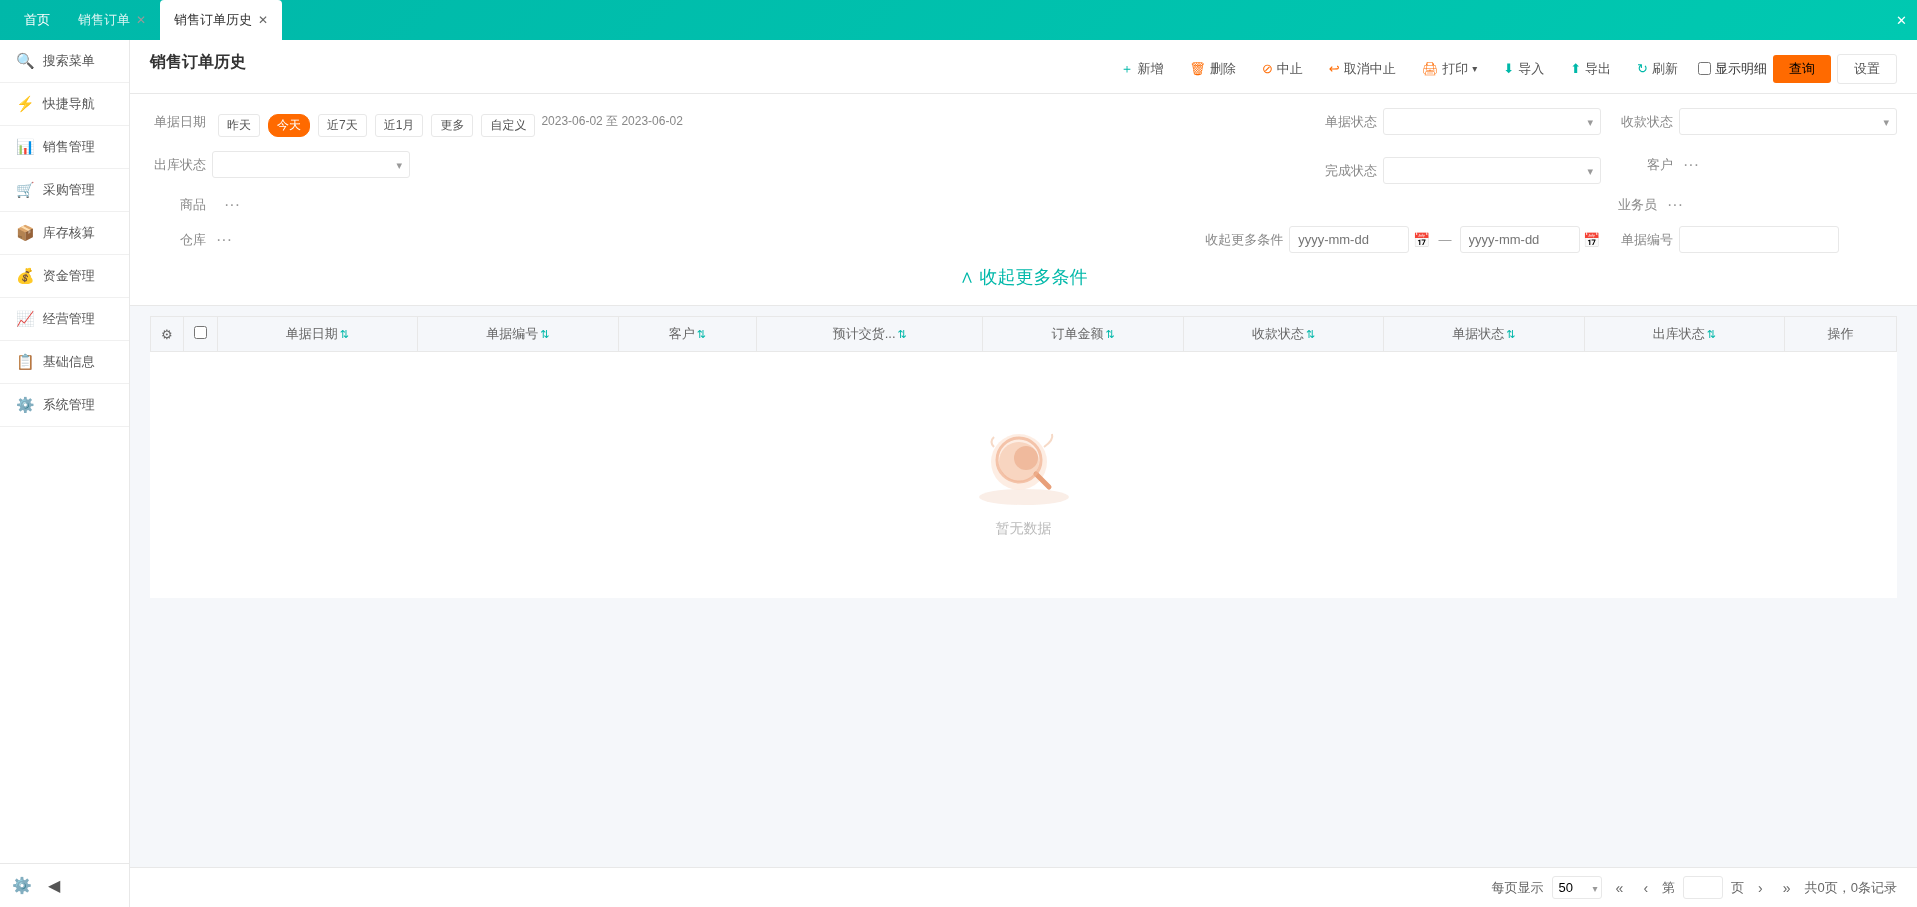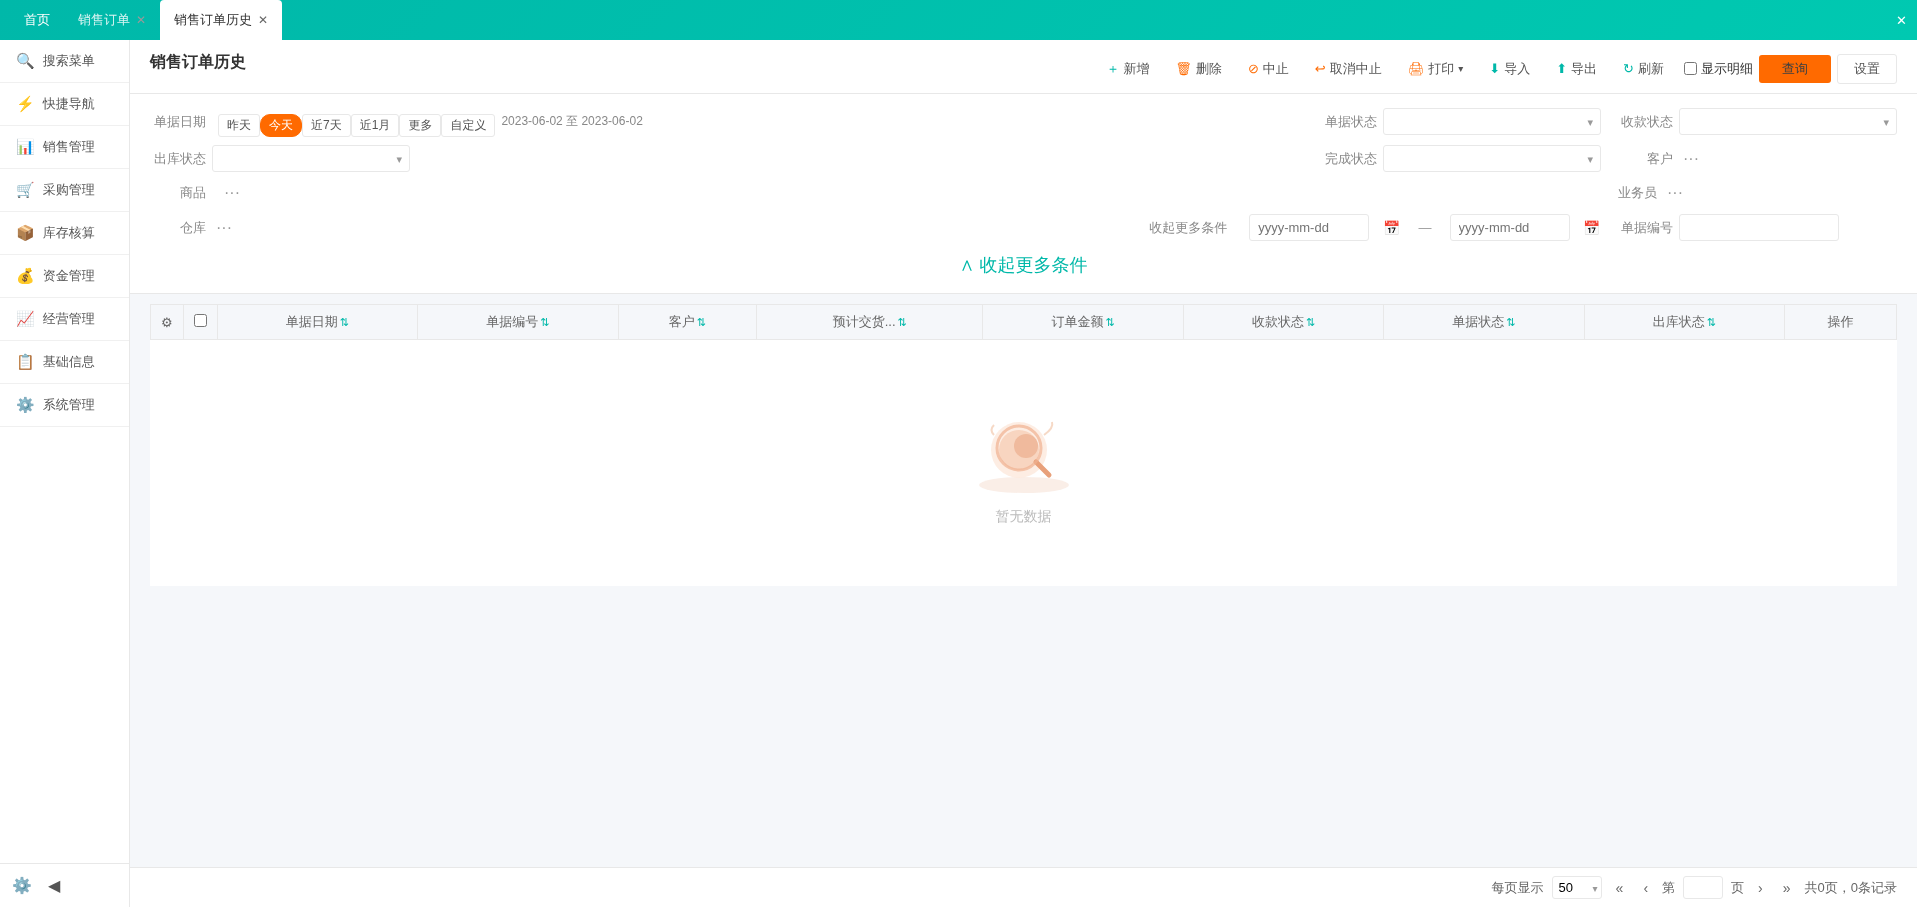"查询" button.toolbar-btn { color: #404040 -> #000000; padding: 5px 23px -> 5px 16px }
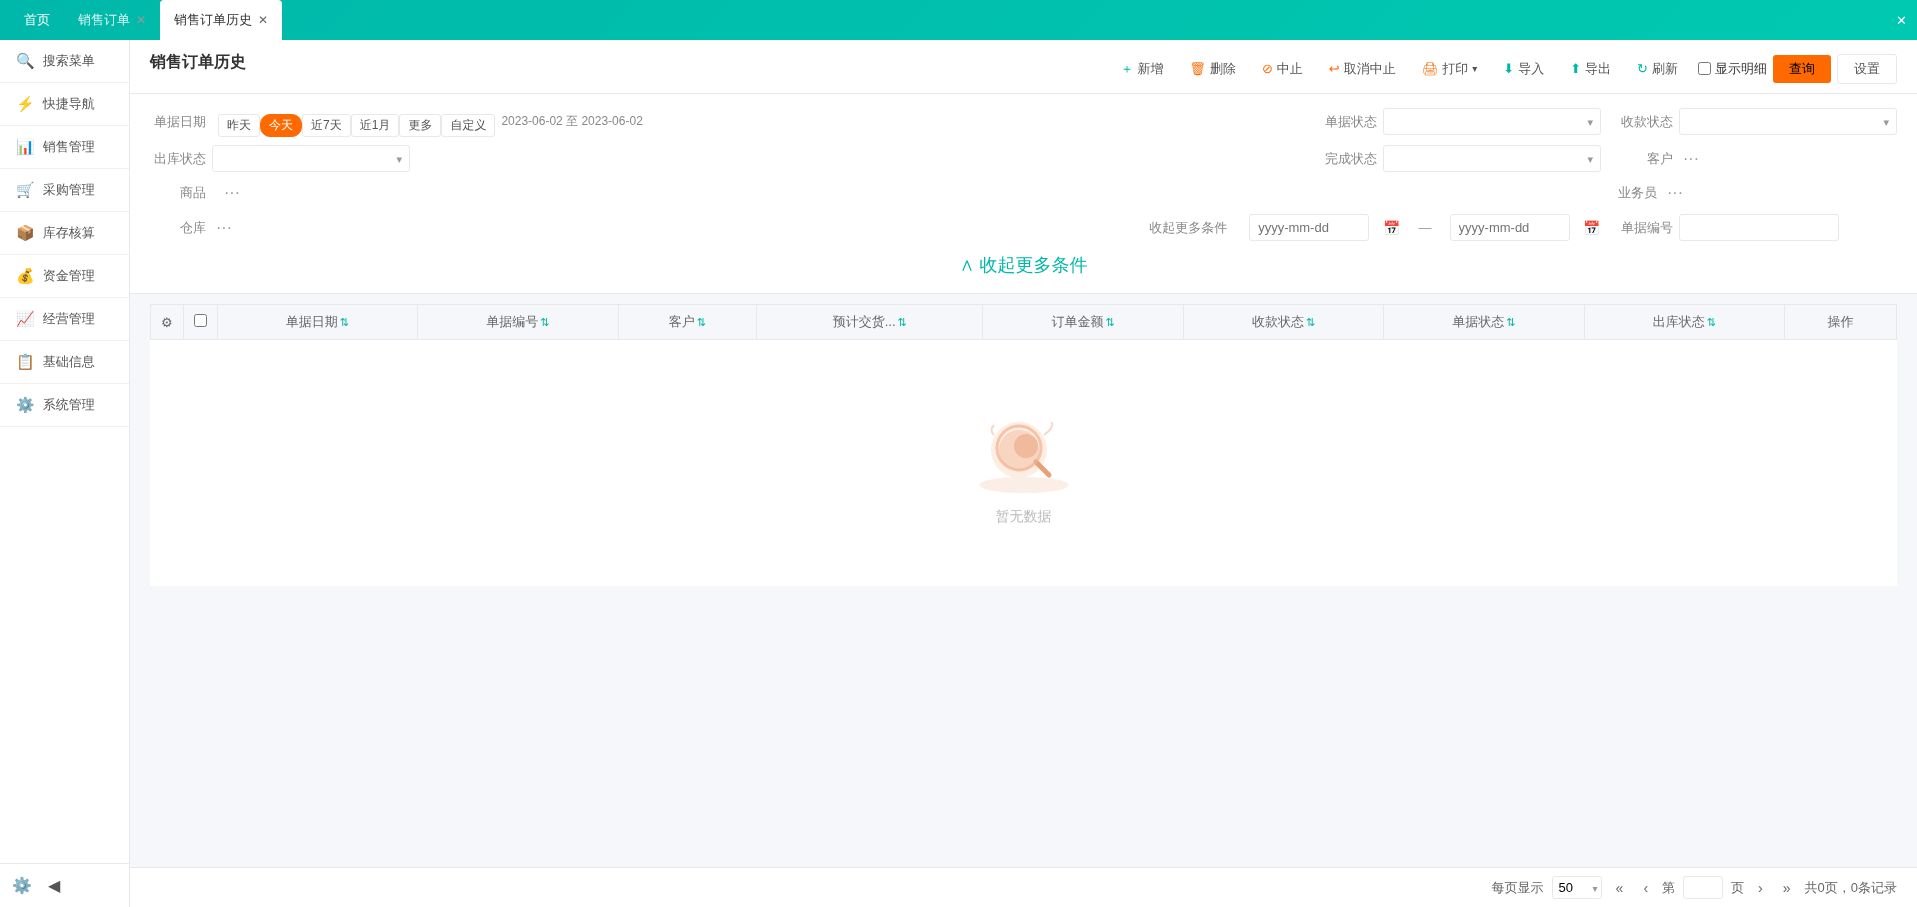"昨天" .date-shortcuts { gap: 0 -> 8px }
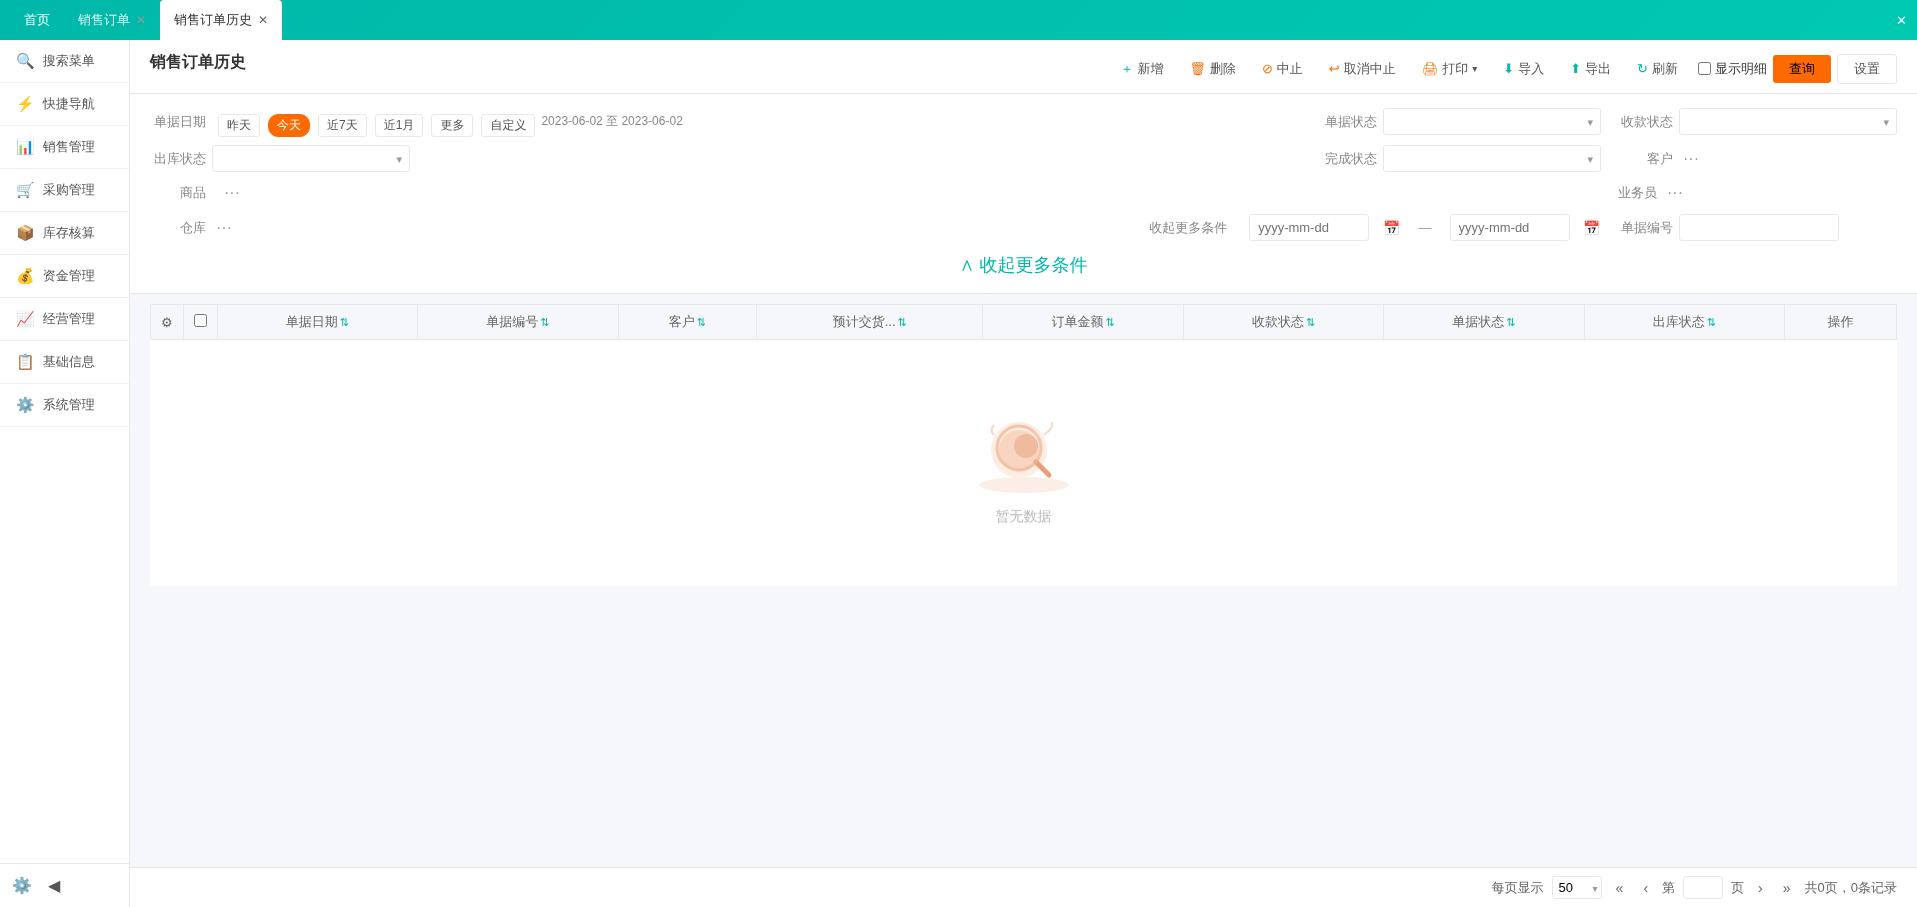"完成状态" div.filter-item { margin-top: none -> 12px }
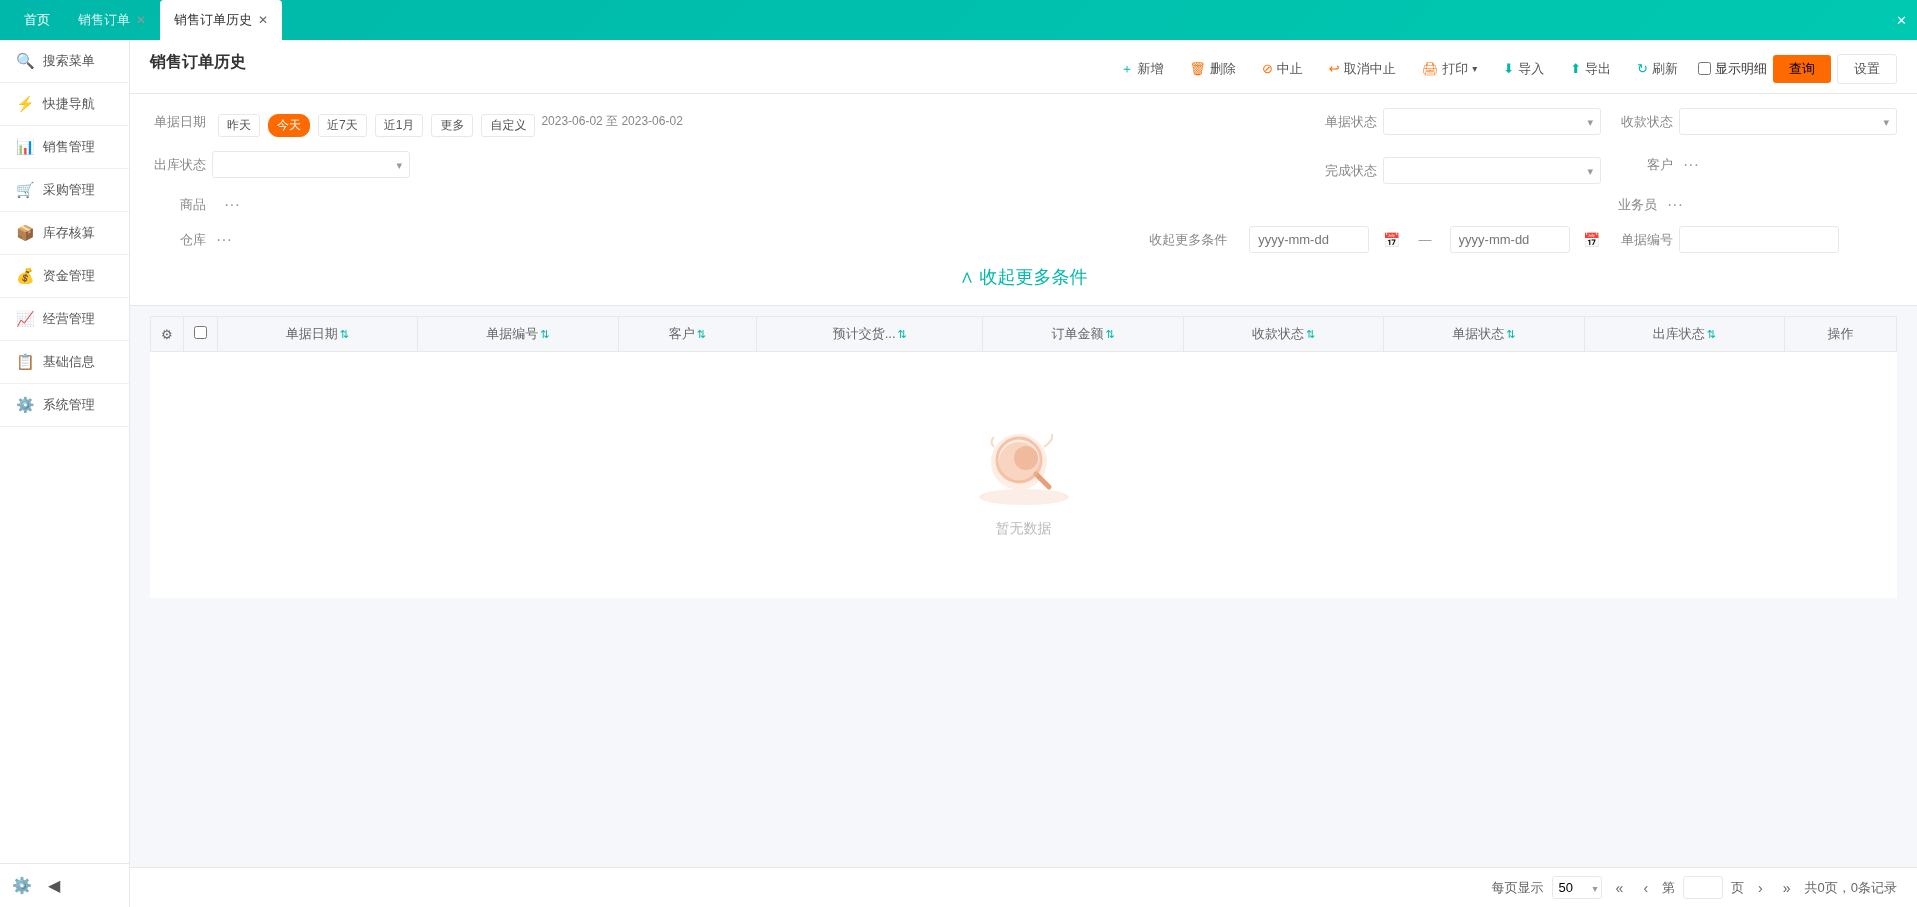"yyyy-mm-dd" .date-input-wrap { gap: 14px -> 4px; margin-left: 16px -> none }
